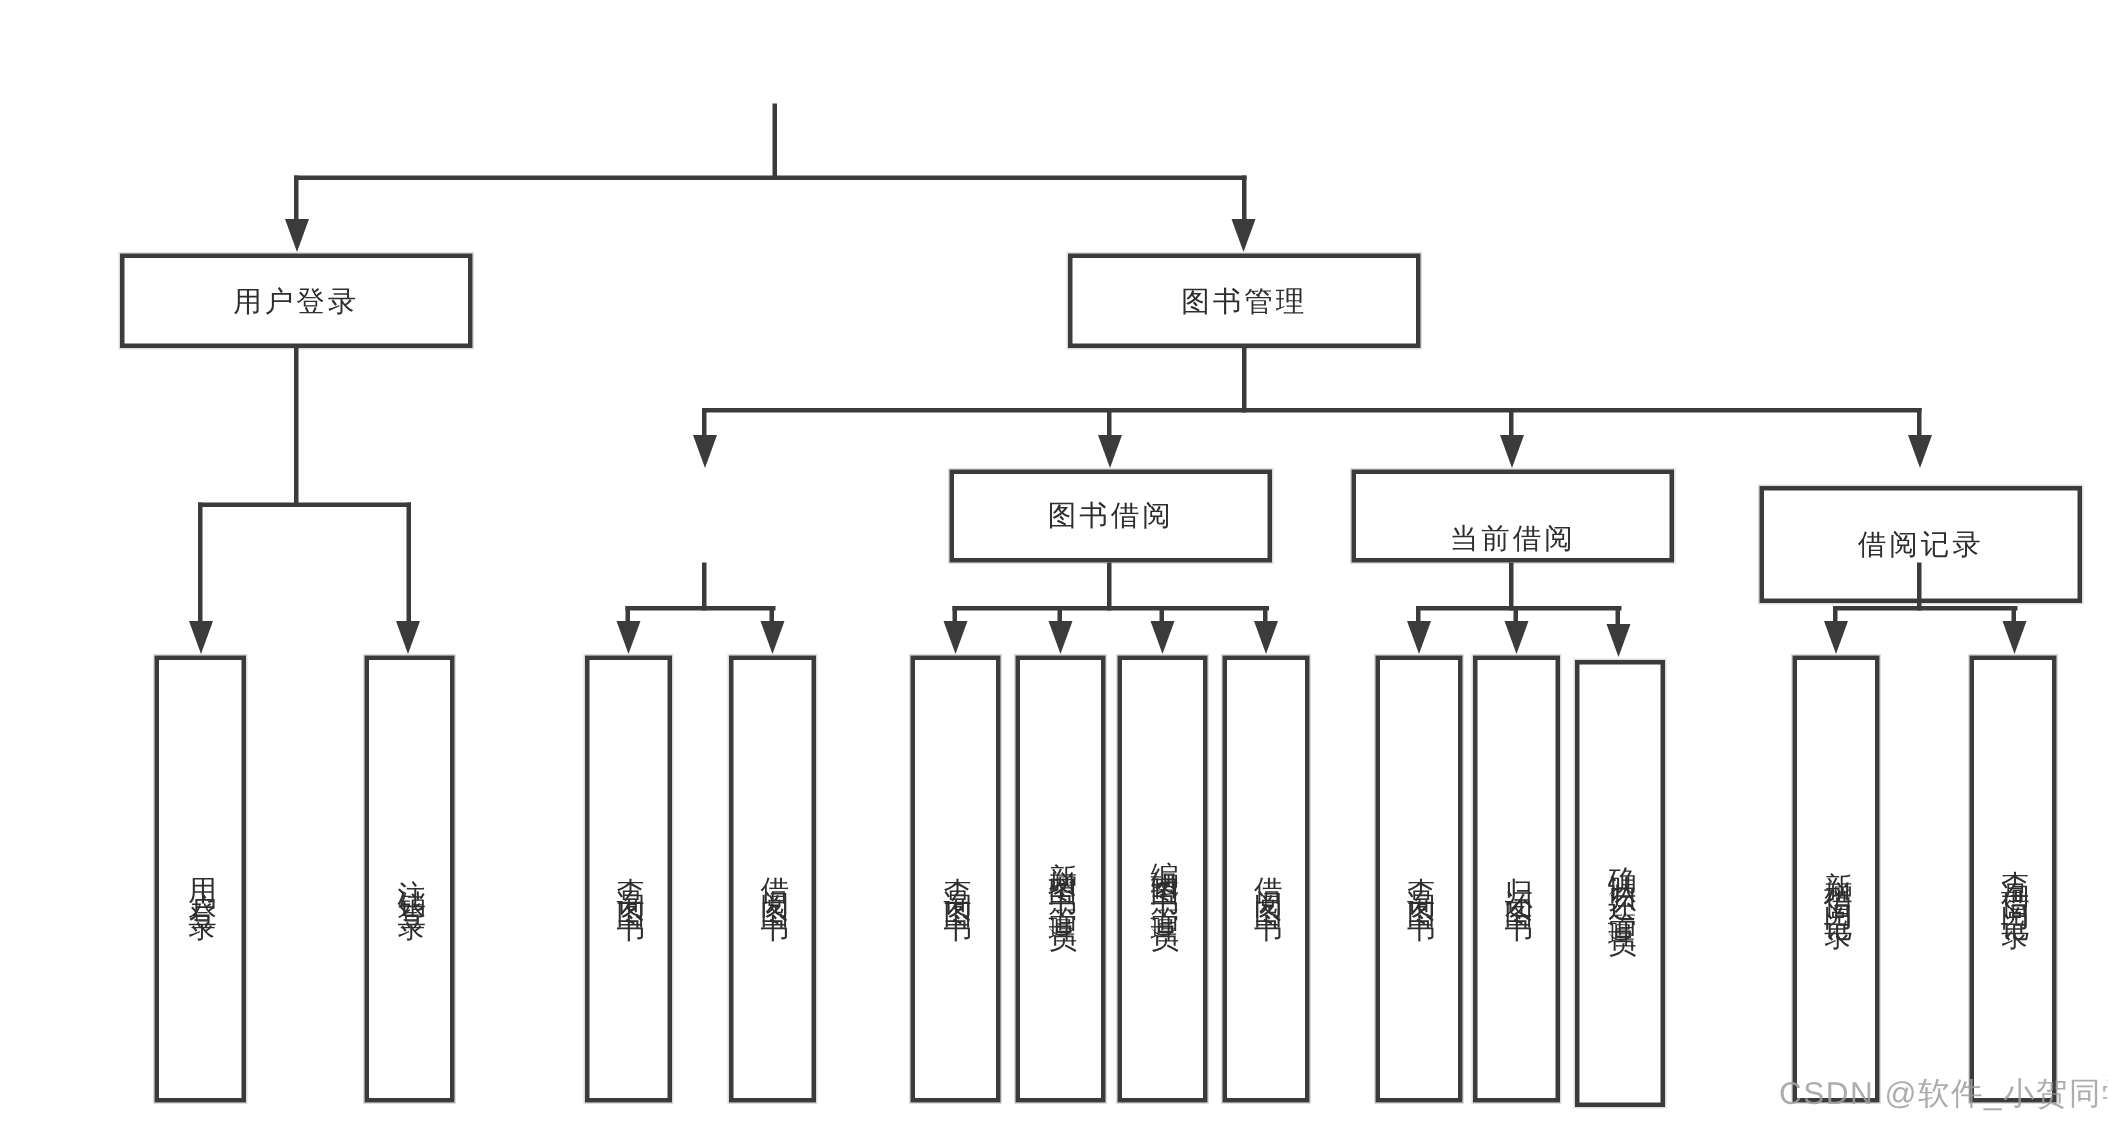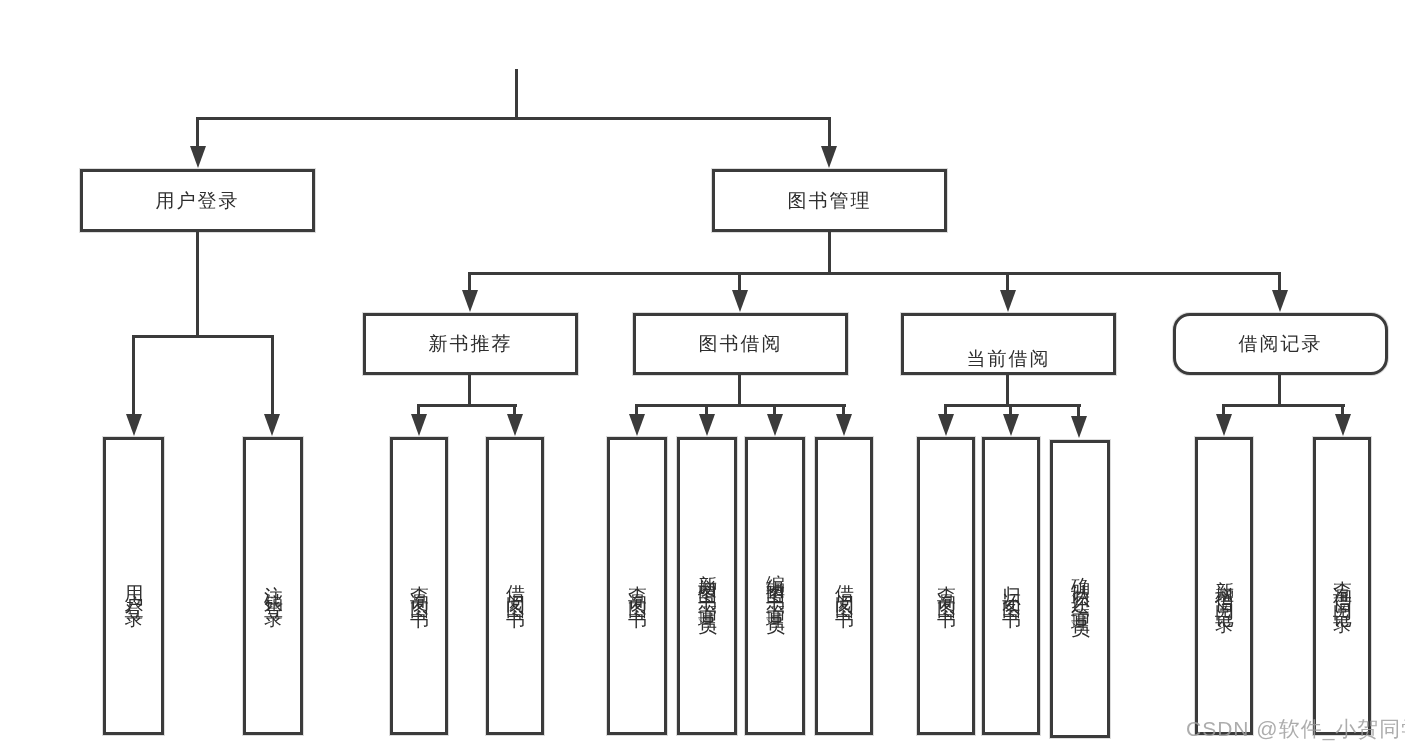"新书推荐" div.box { html: <div> <span>新书推荐</span> </div> -> none }
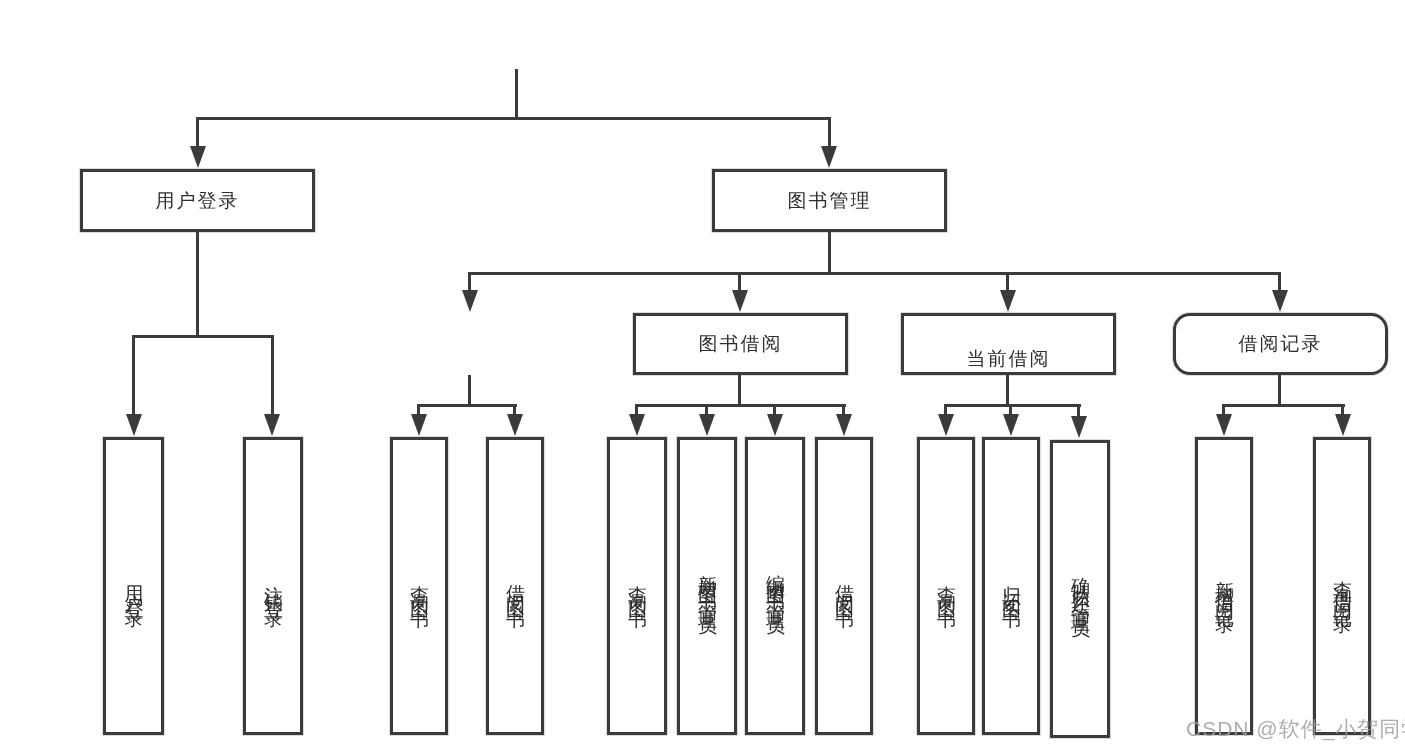"借阅记录" div.box { border-radius: 17px -> none; height: 62px -> 78px; top: 313px -> 324px }
